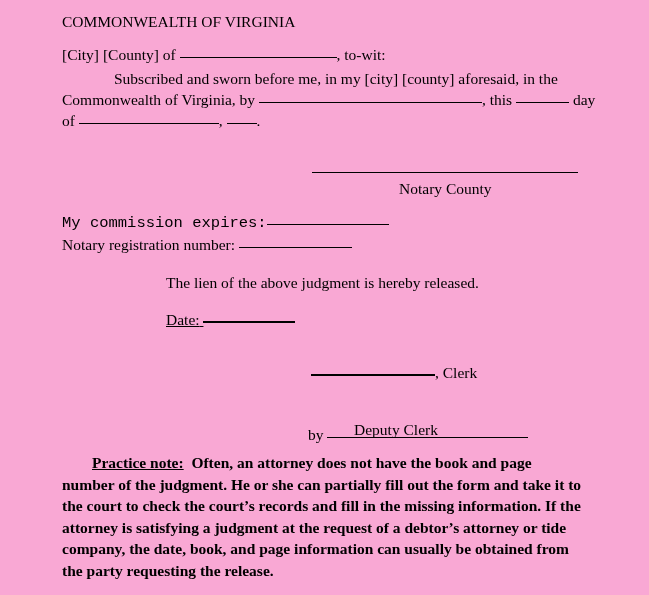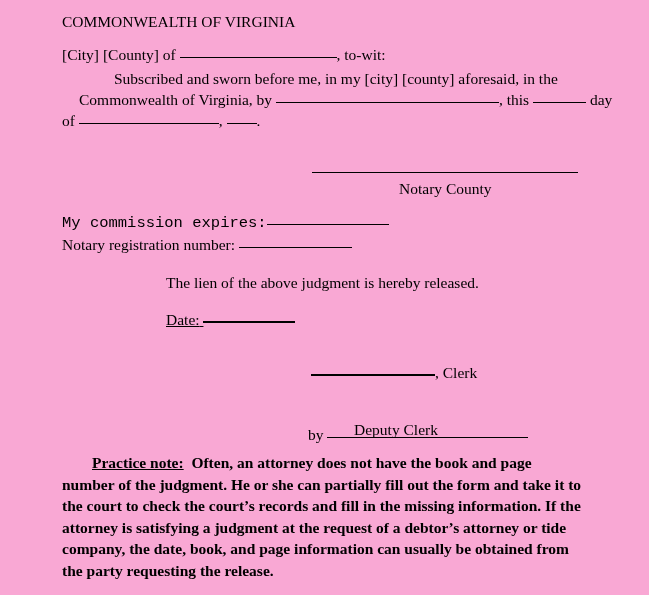"Commonwealth of Virginia, by ," div.blk { margin-left: 17px -> none }
